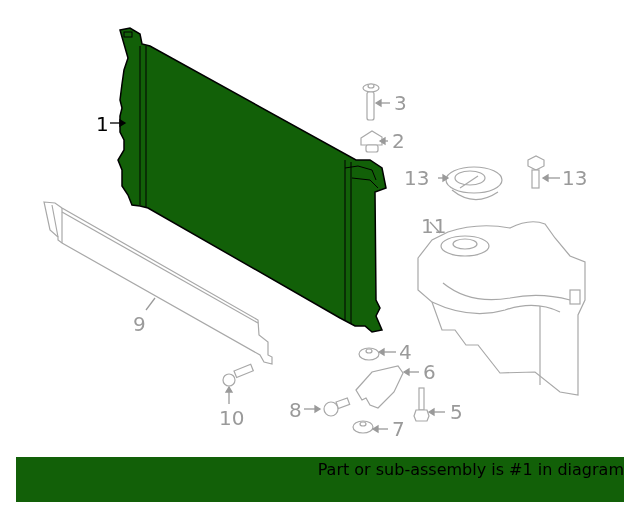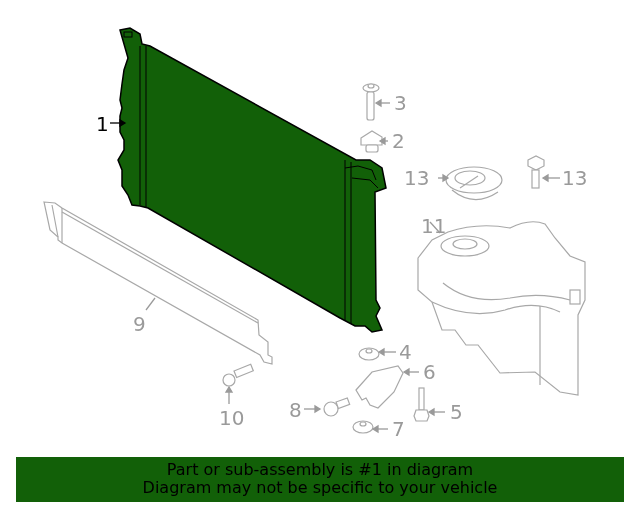"Part or sub-assembly is #1" #banner { text-align: center -> right }
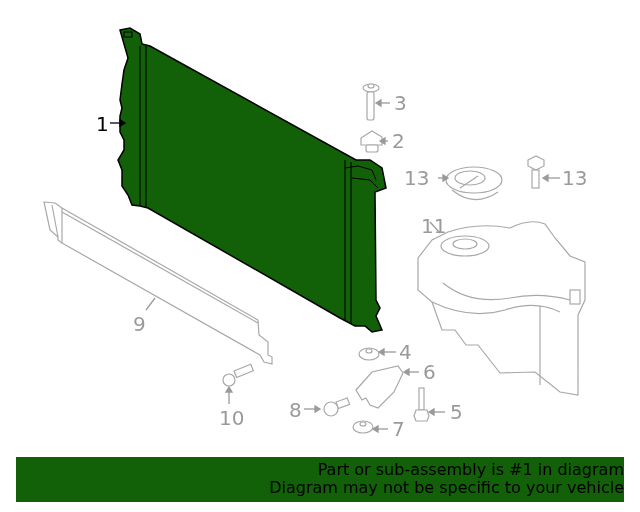"Diagram may not be specific" div { html: <div>Diagram may not be specific to your vehicle</div> -> none }
